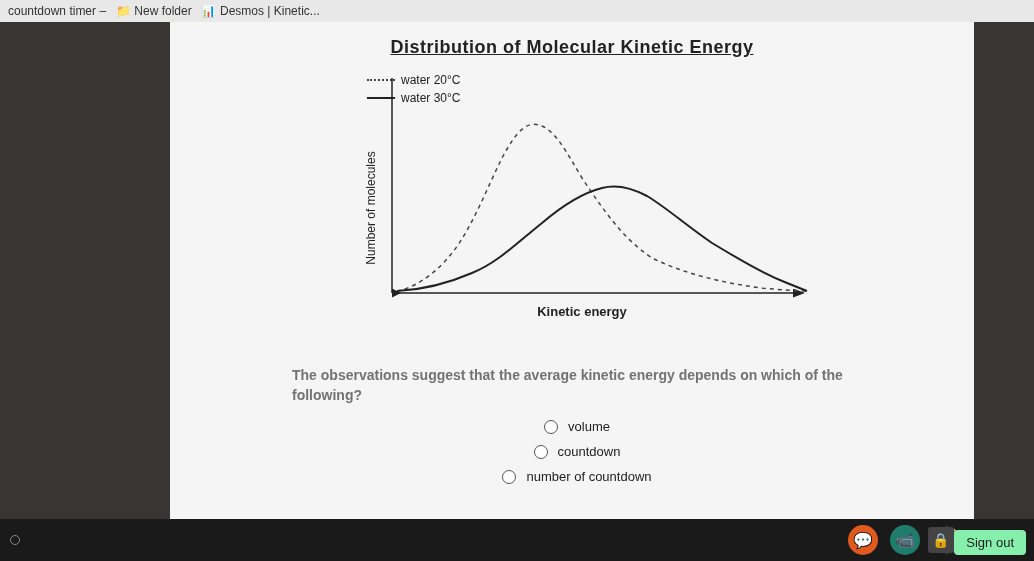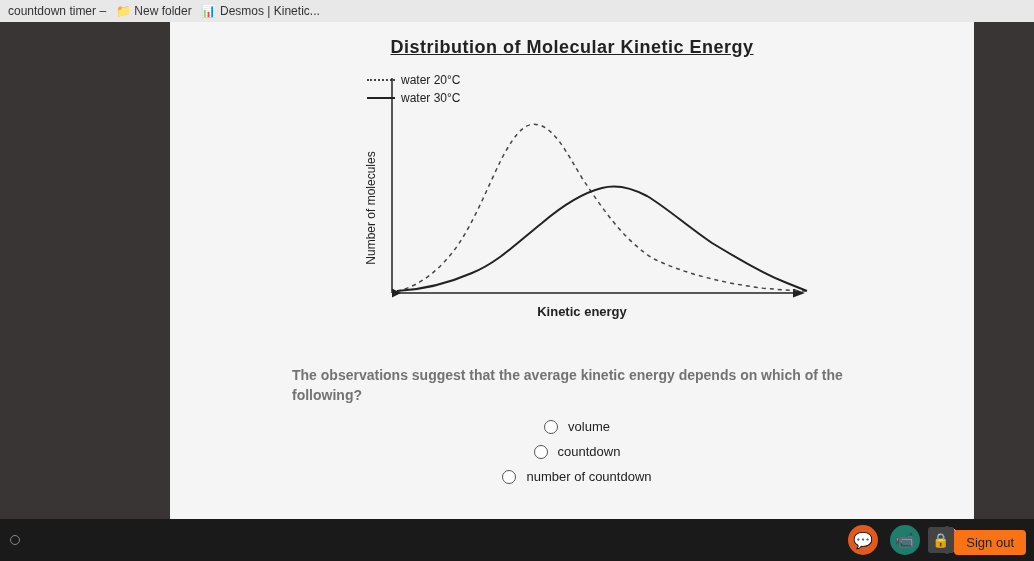"Sign out" .sign-out-btn { background: #f97316 -> #86efac }
